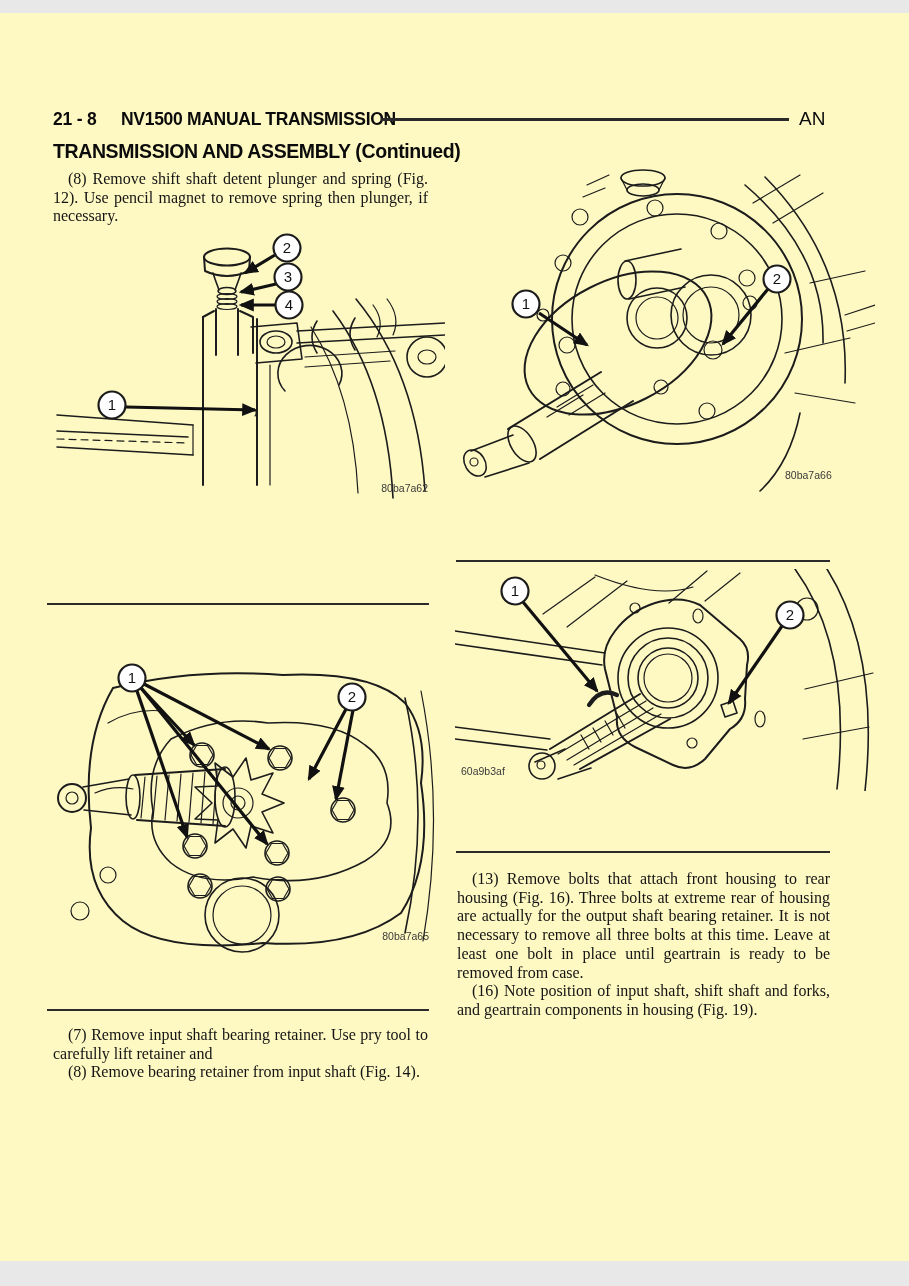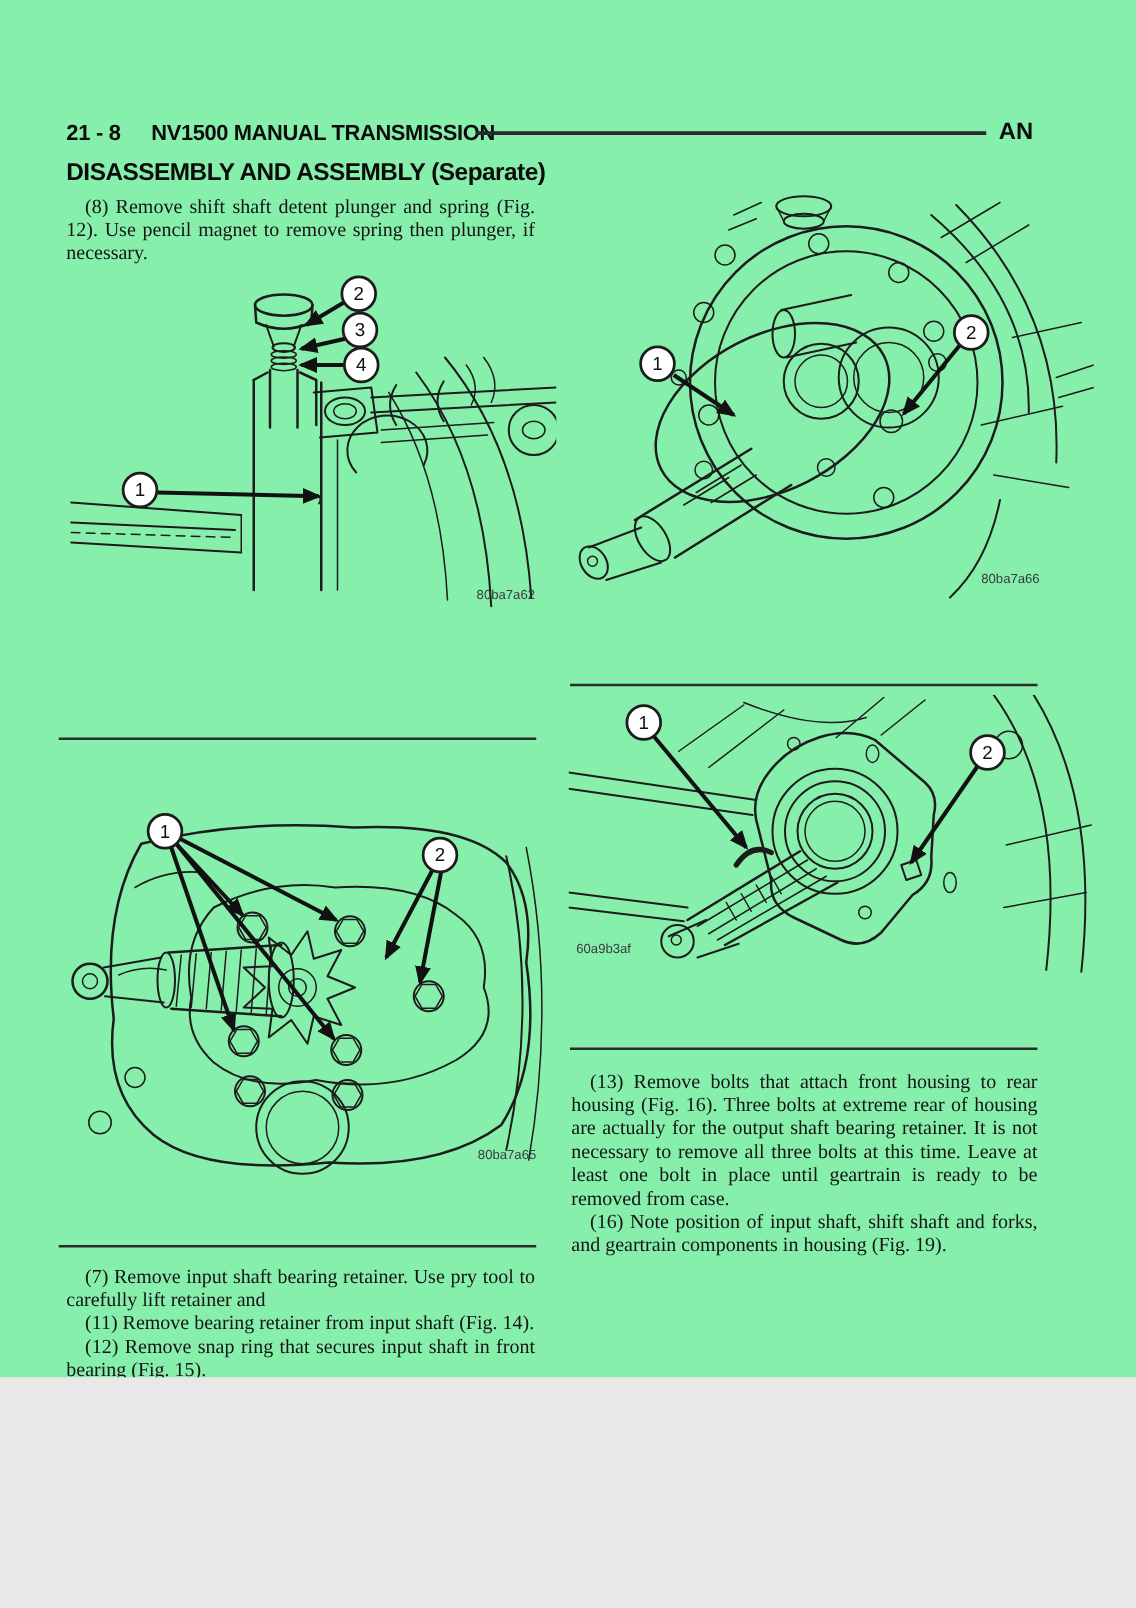"21 - 8" #page { background: #86efac -> #fef9c3; height: 1102px -> 1248px; margin: 0 auto -> 13px auto }
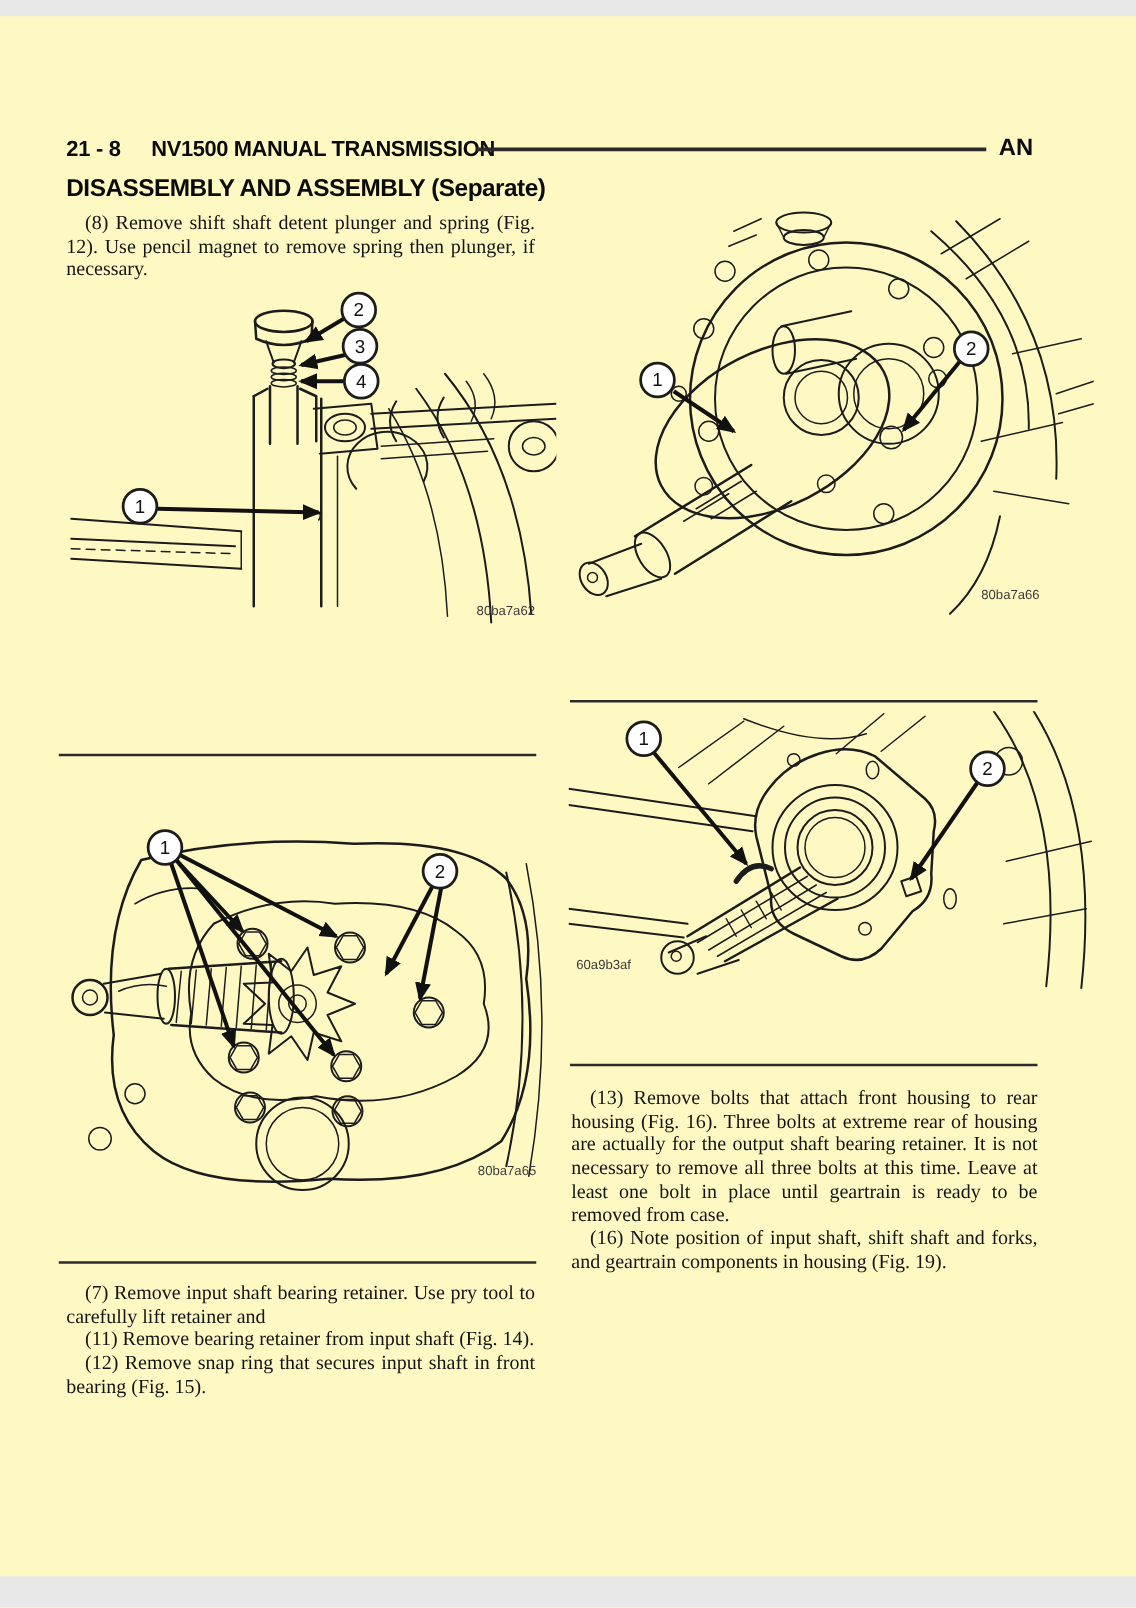"AN" .hdr-code { font-weight: bold -> normal }
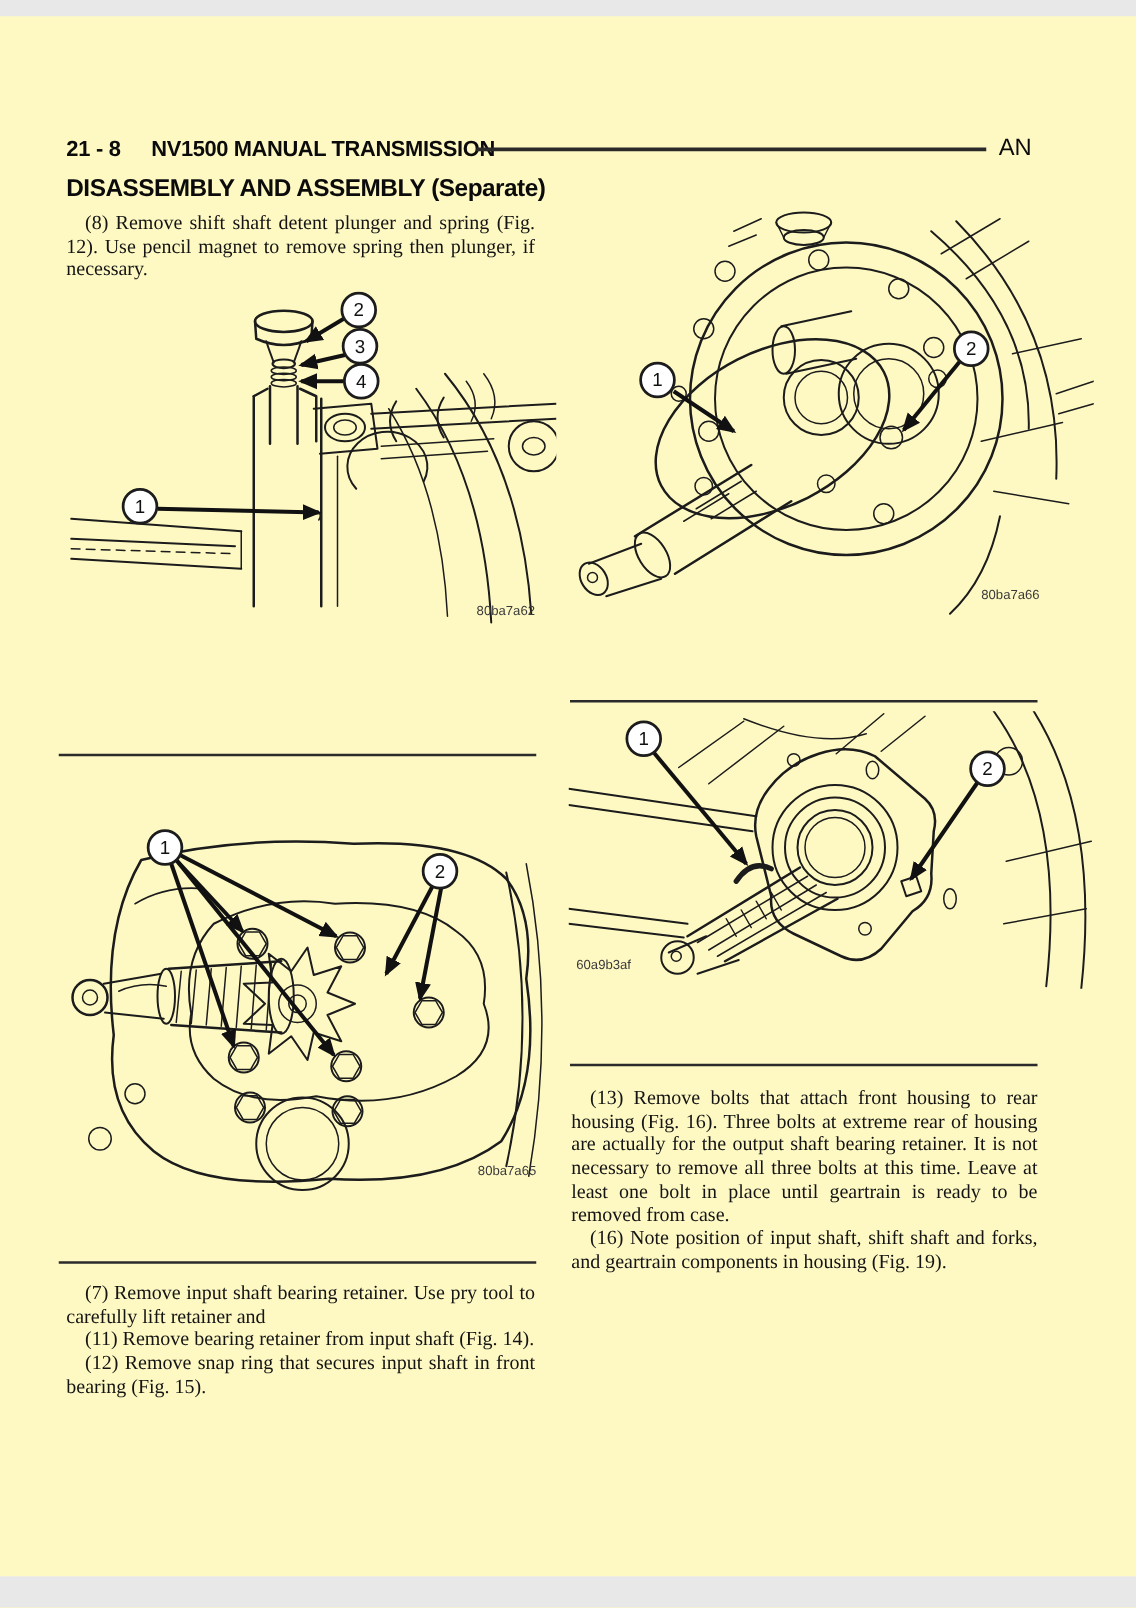"DISASSEMBLY AND ASSEMBLY (Separate)" div.section-title { text: DISASSEMBLY AND ASSEMBLY (Separate -> TRANSMISSION AND ASSEMBLY (Continued }
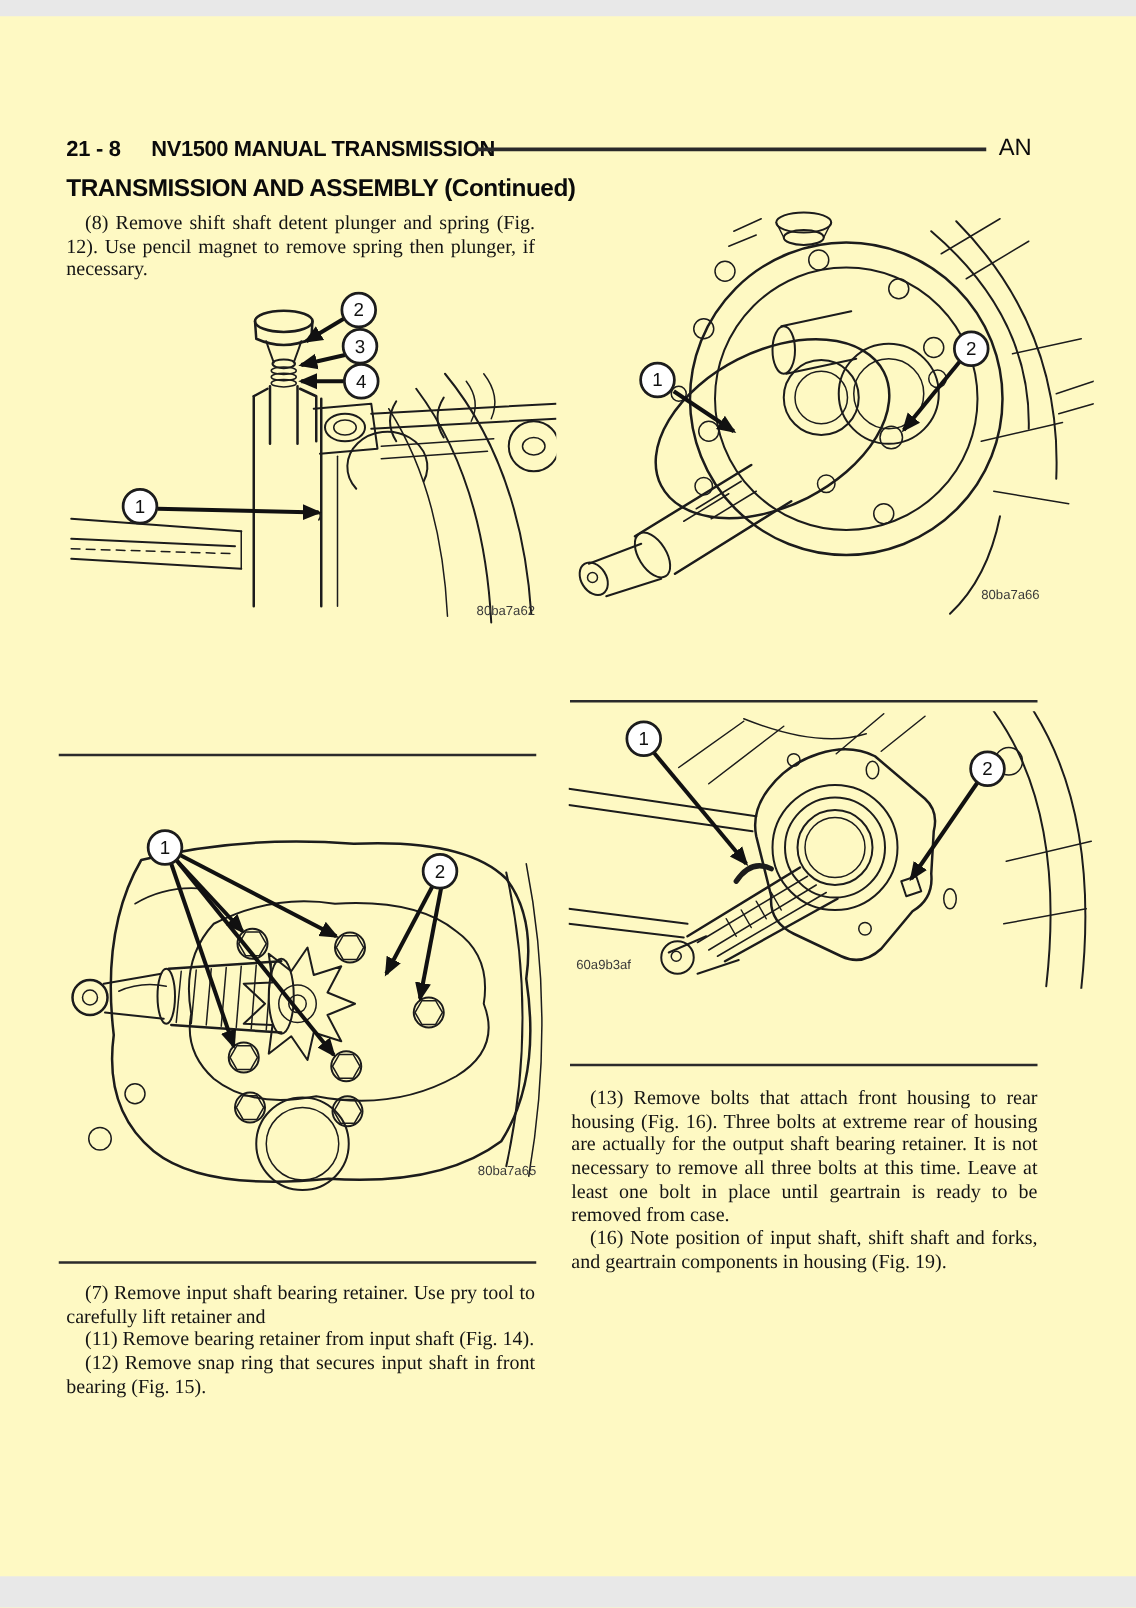"(11) Remove bearing retainer from" p { text: 11 -> 8 }
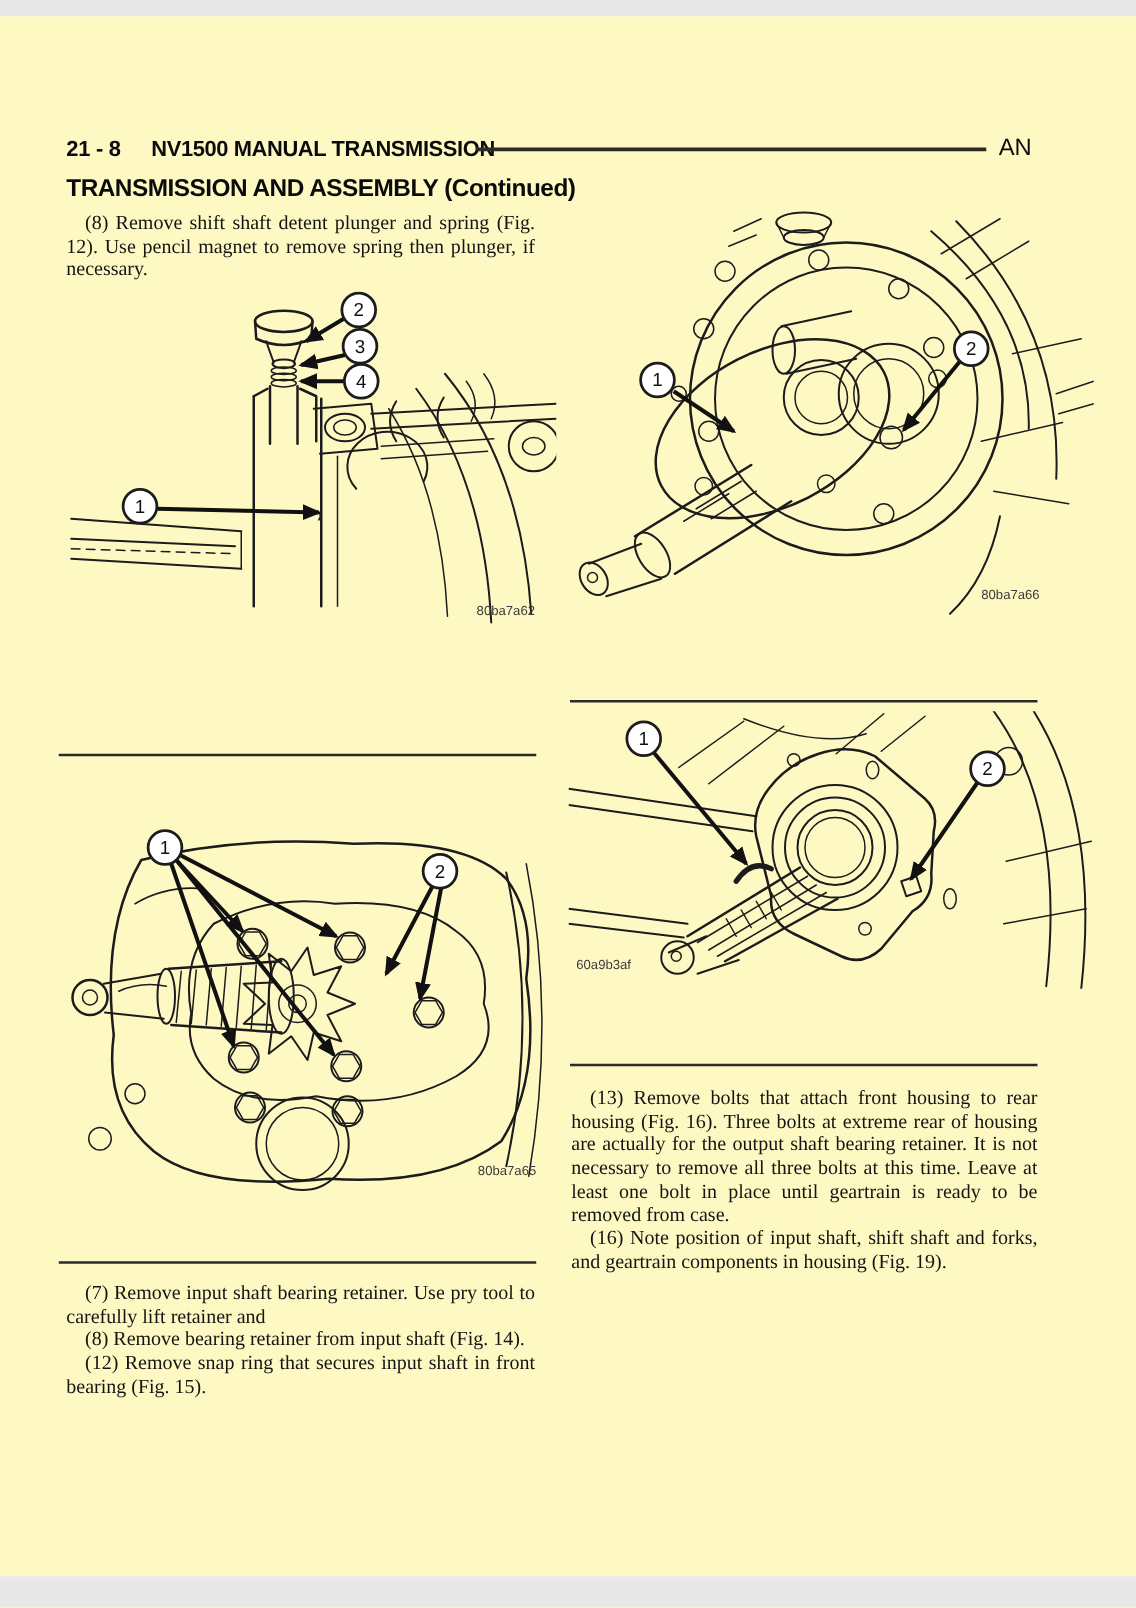"(12) Remove snap ring that" p { html: <p>(12) Remove snap ring that secures input shaft in front bearing (Fig. 15).</p> -> none }
